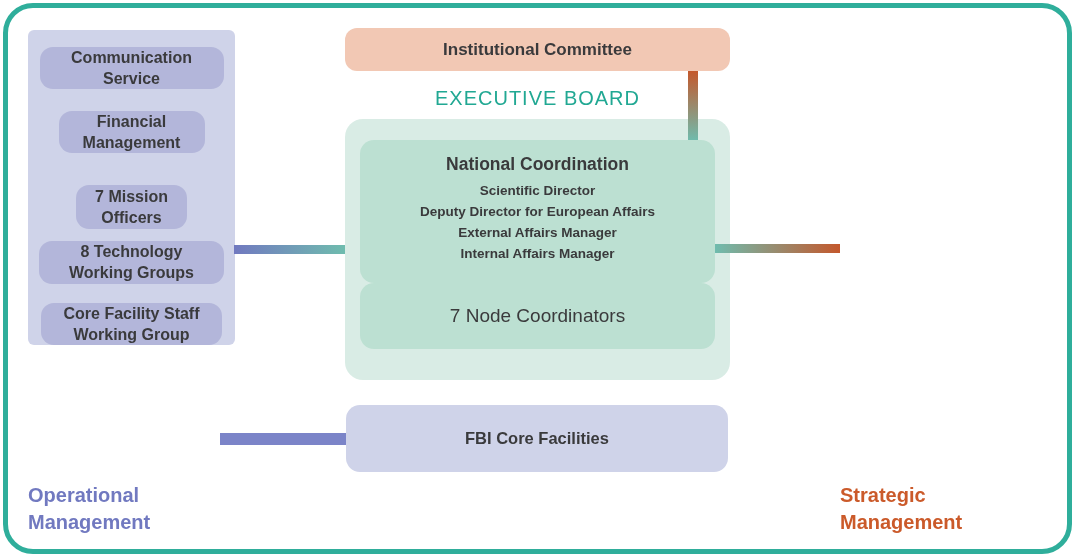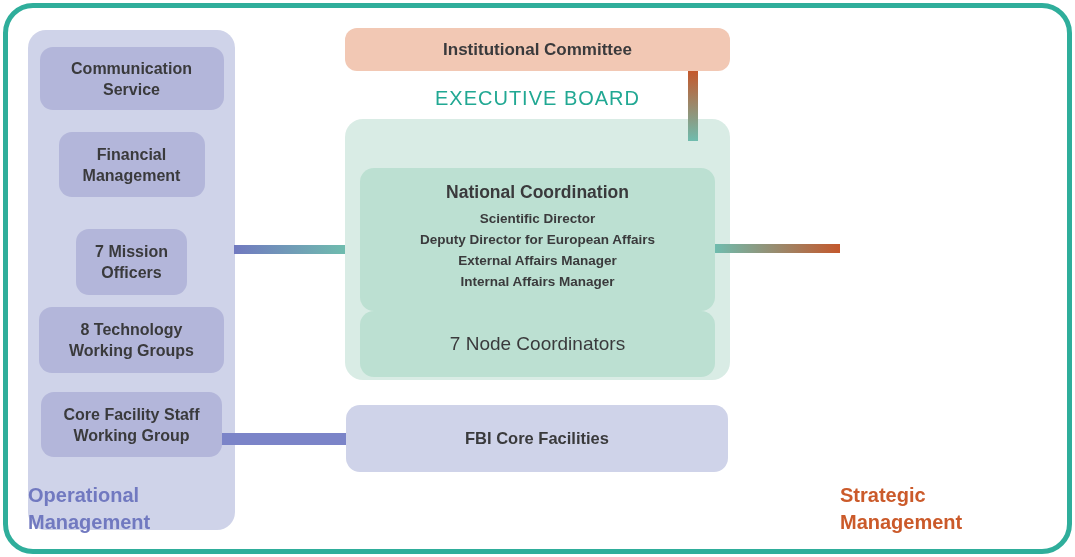"Communication" .column { border-radius: 18px -> 6px; height: 500px -> 315px }
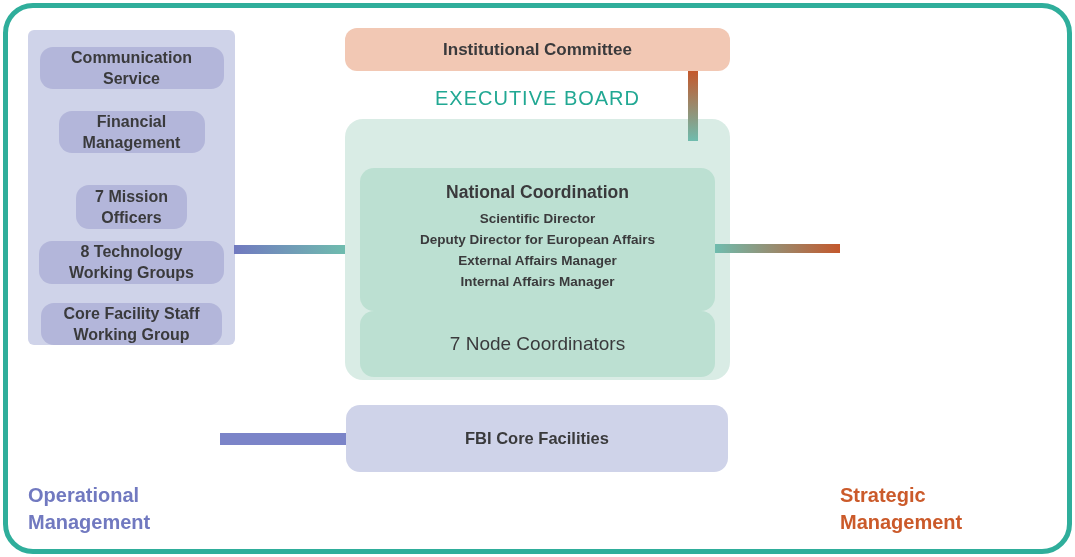"National Coordination" .green-box { margin-top: 28px -> none }
